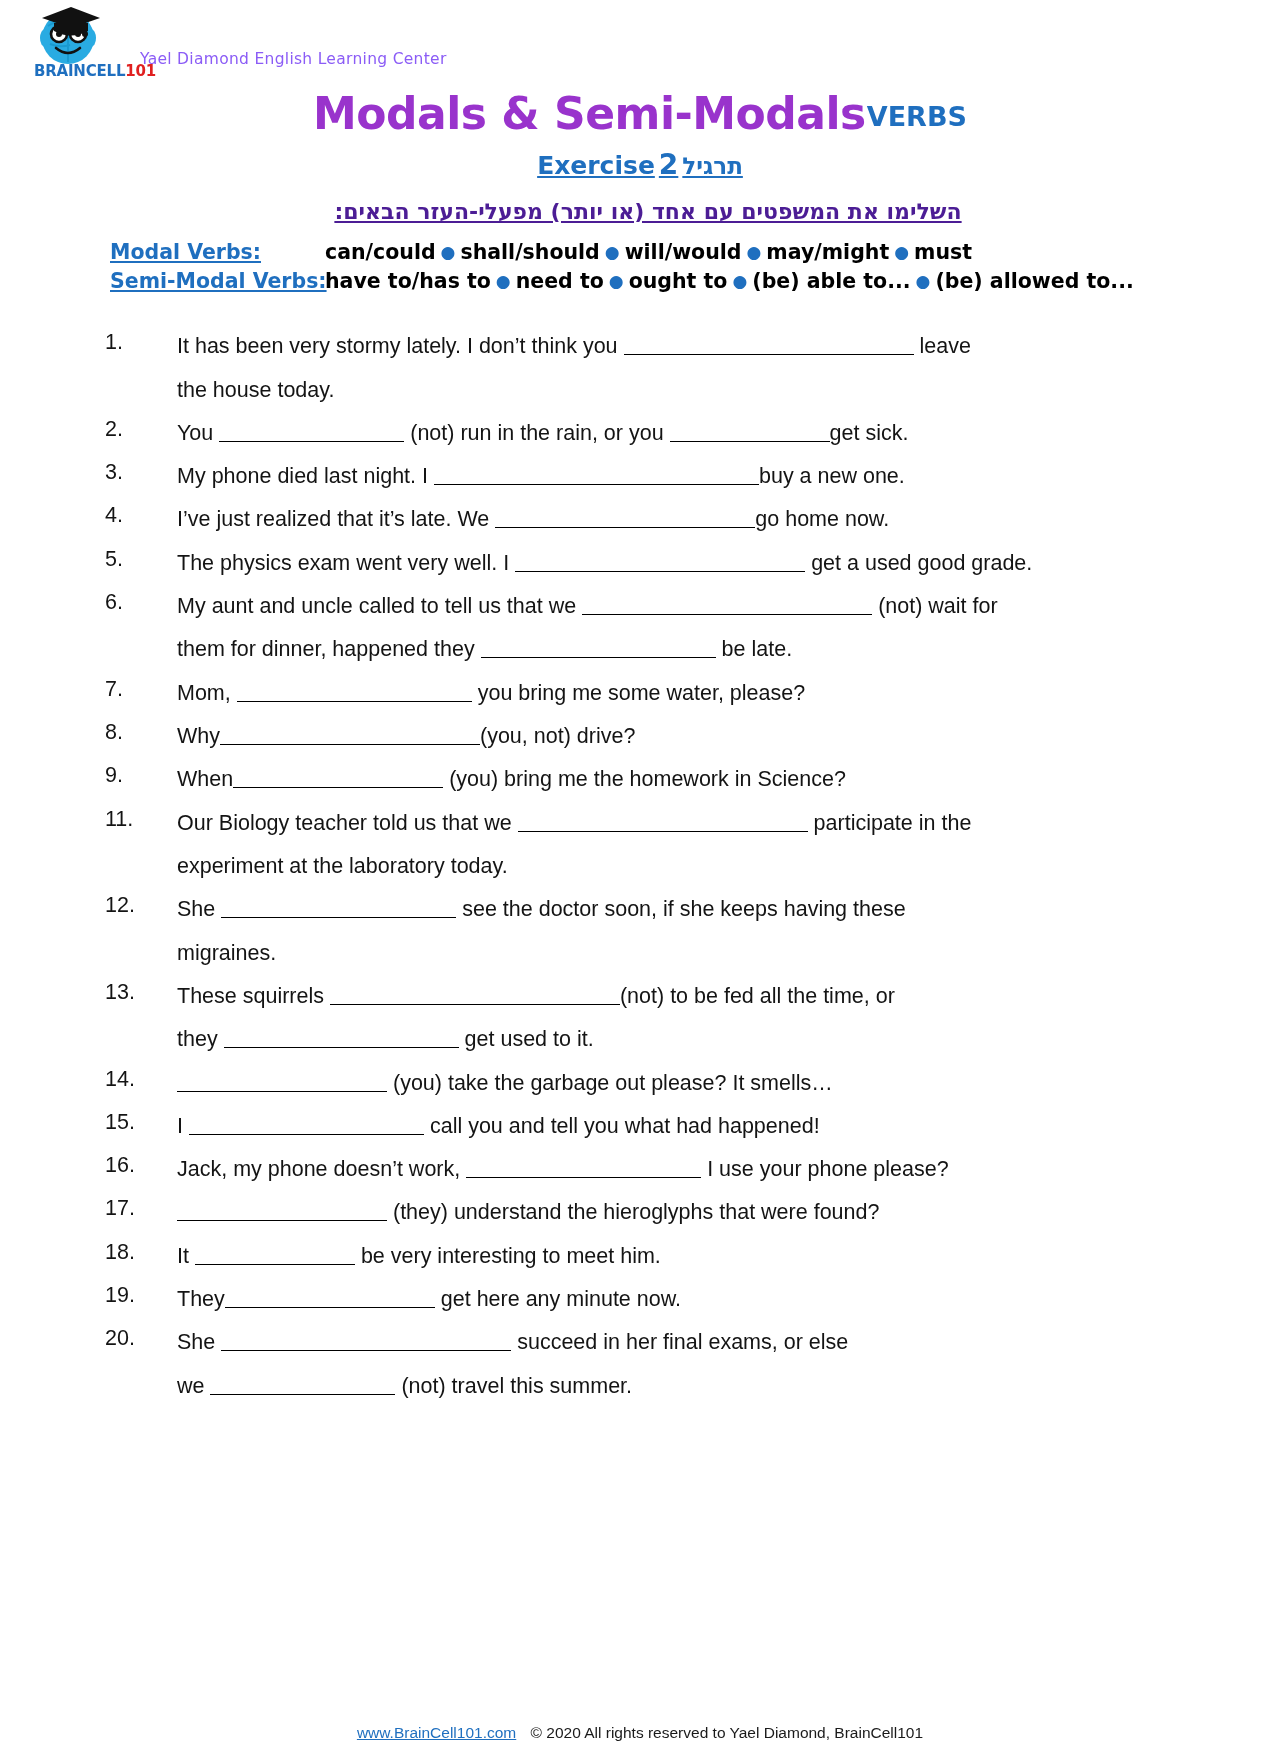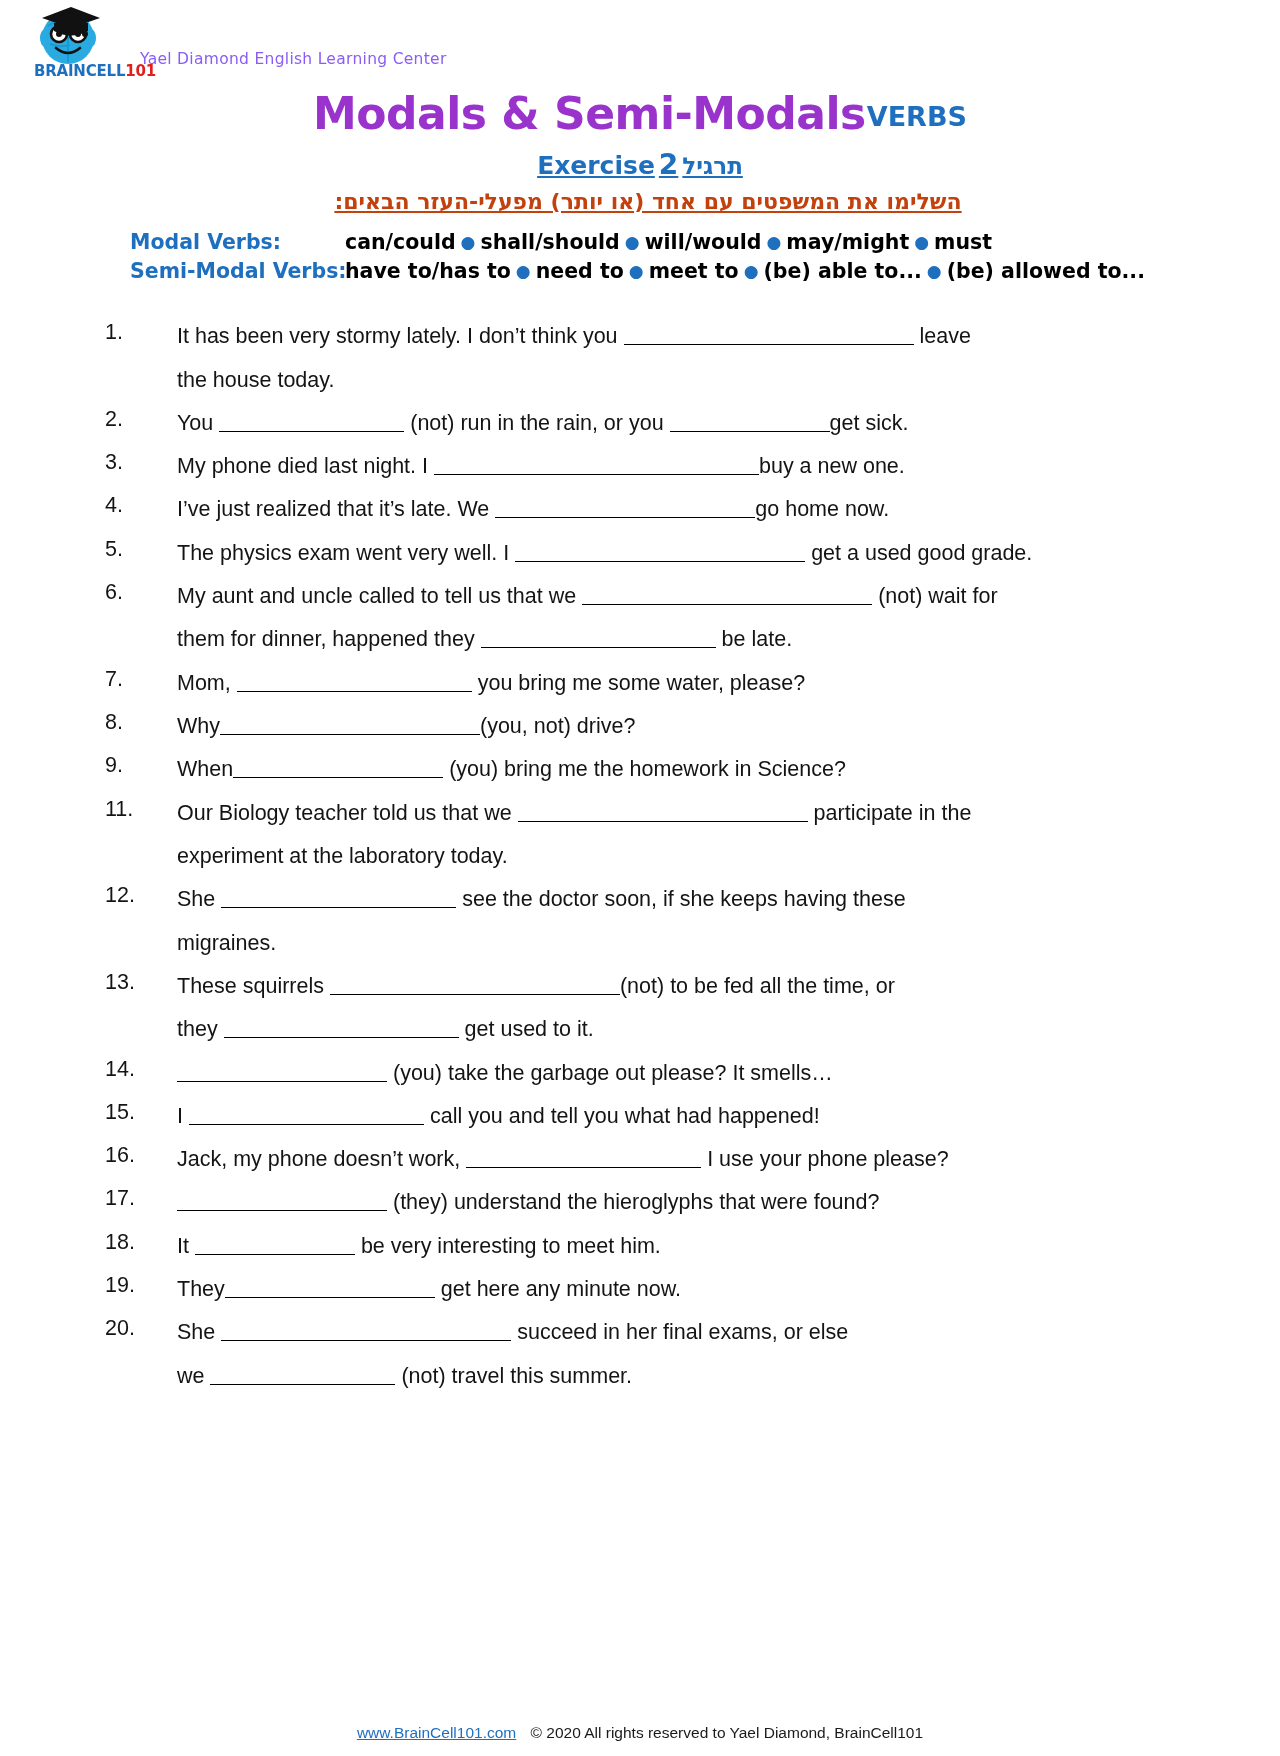"השלימו את המשפטים עם אחד" .heb-instruction { color: #c2410c -> #4c1d95; margin-top: 8px -> 18px }
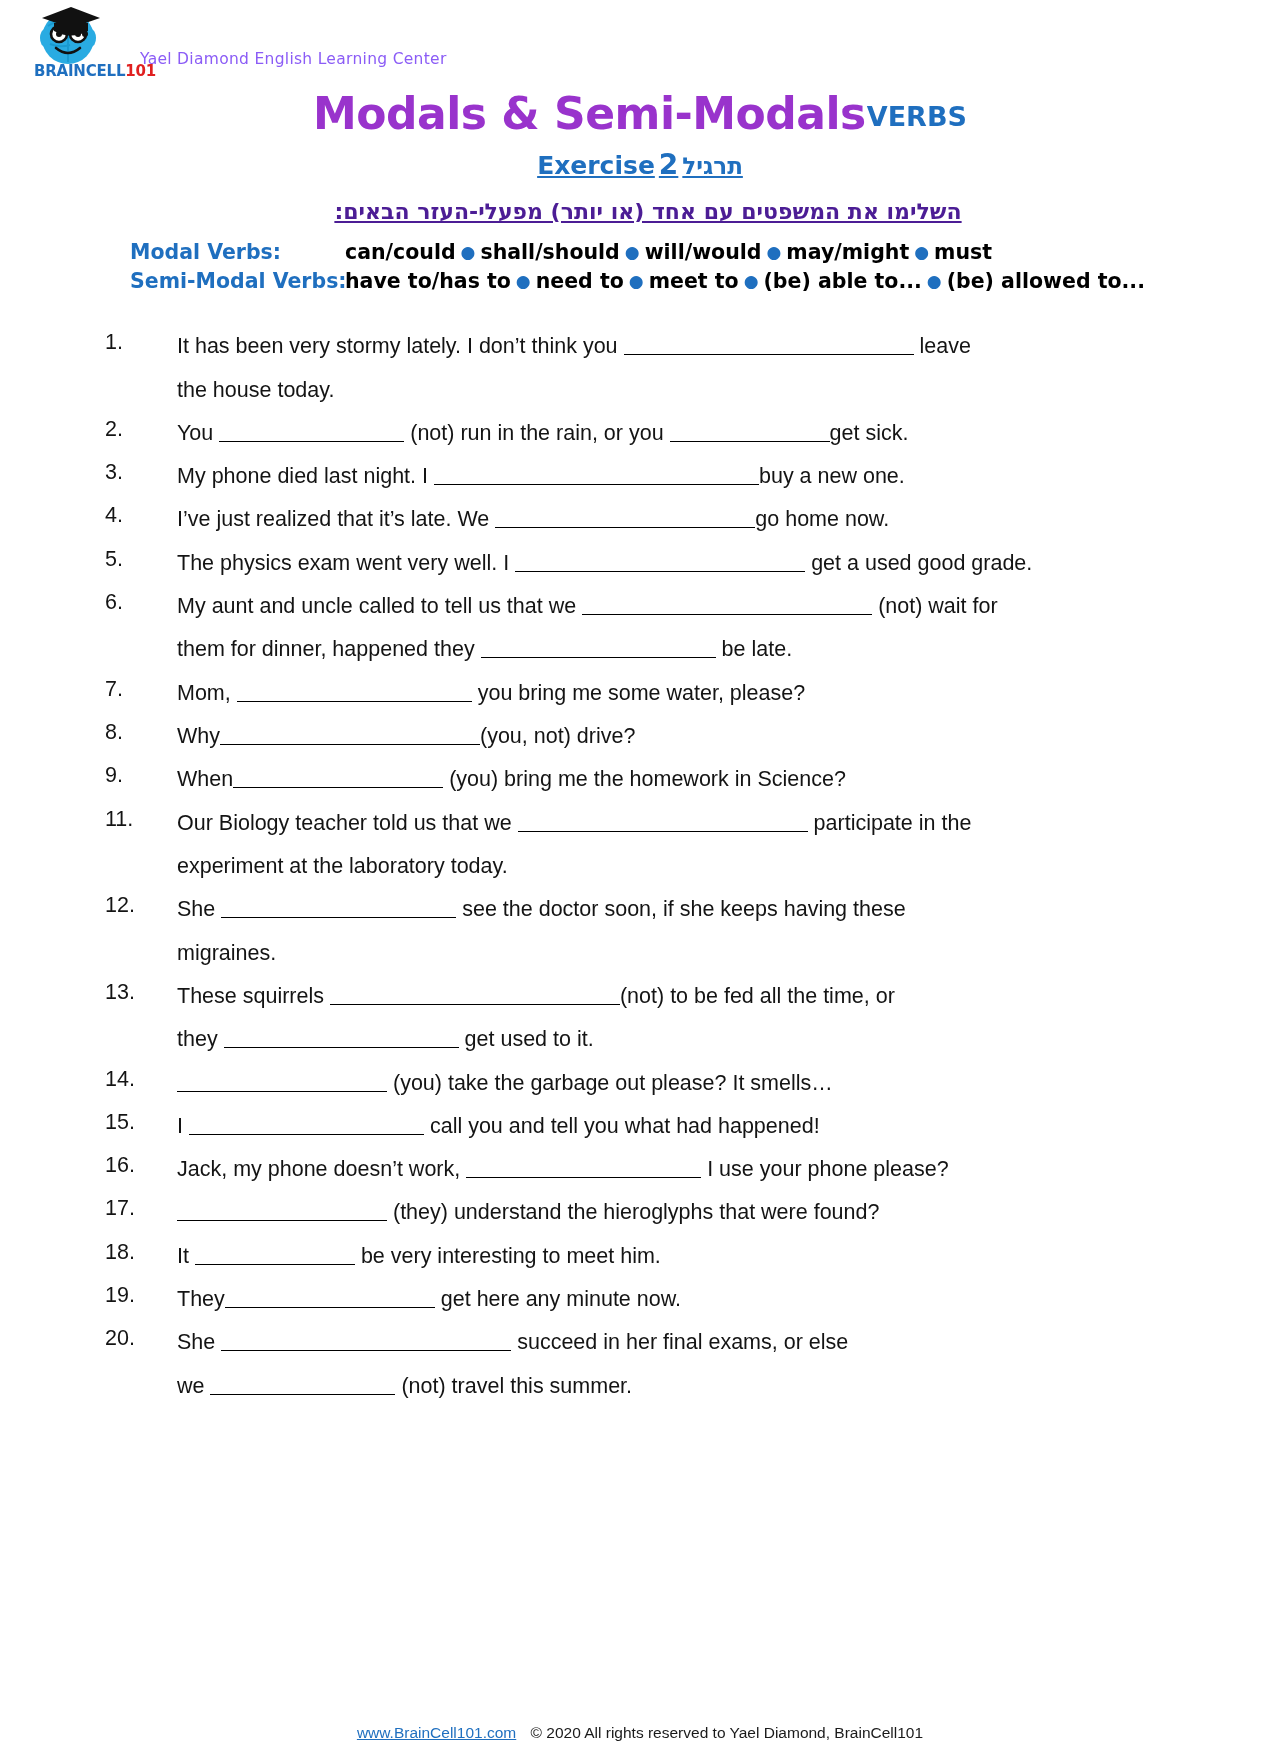"Modal Verbs:" .legend-label { margin-left: 20px -> none; text-decoration: none -> underline }
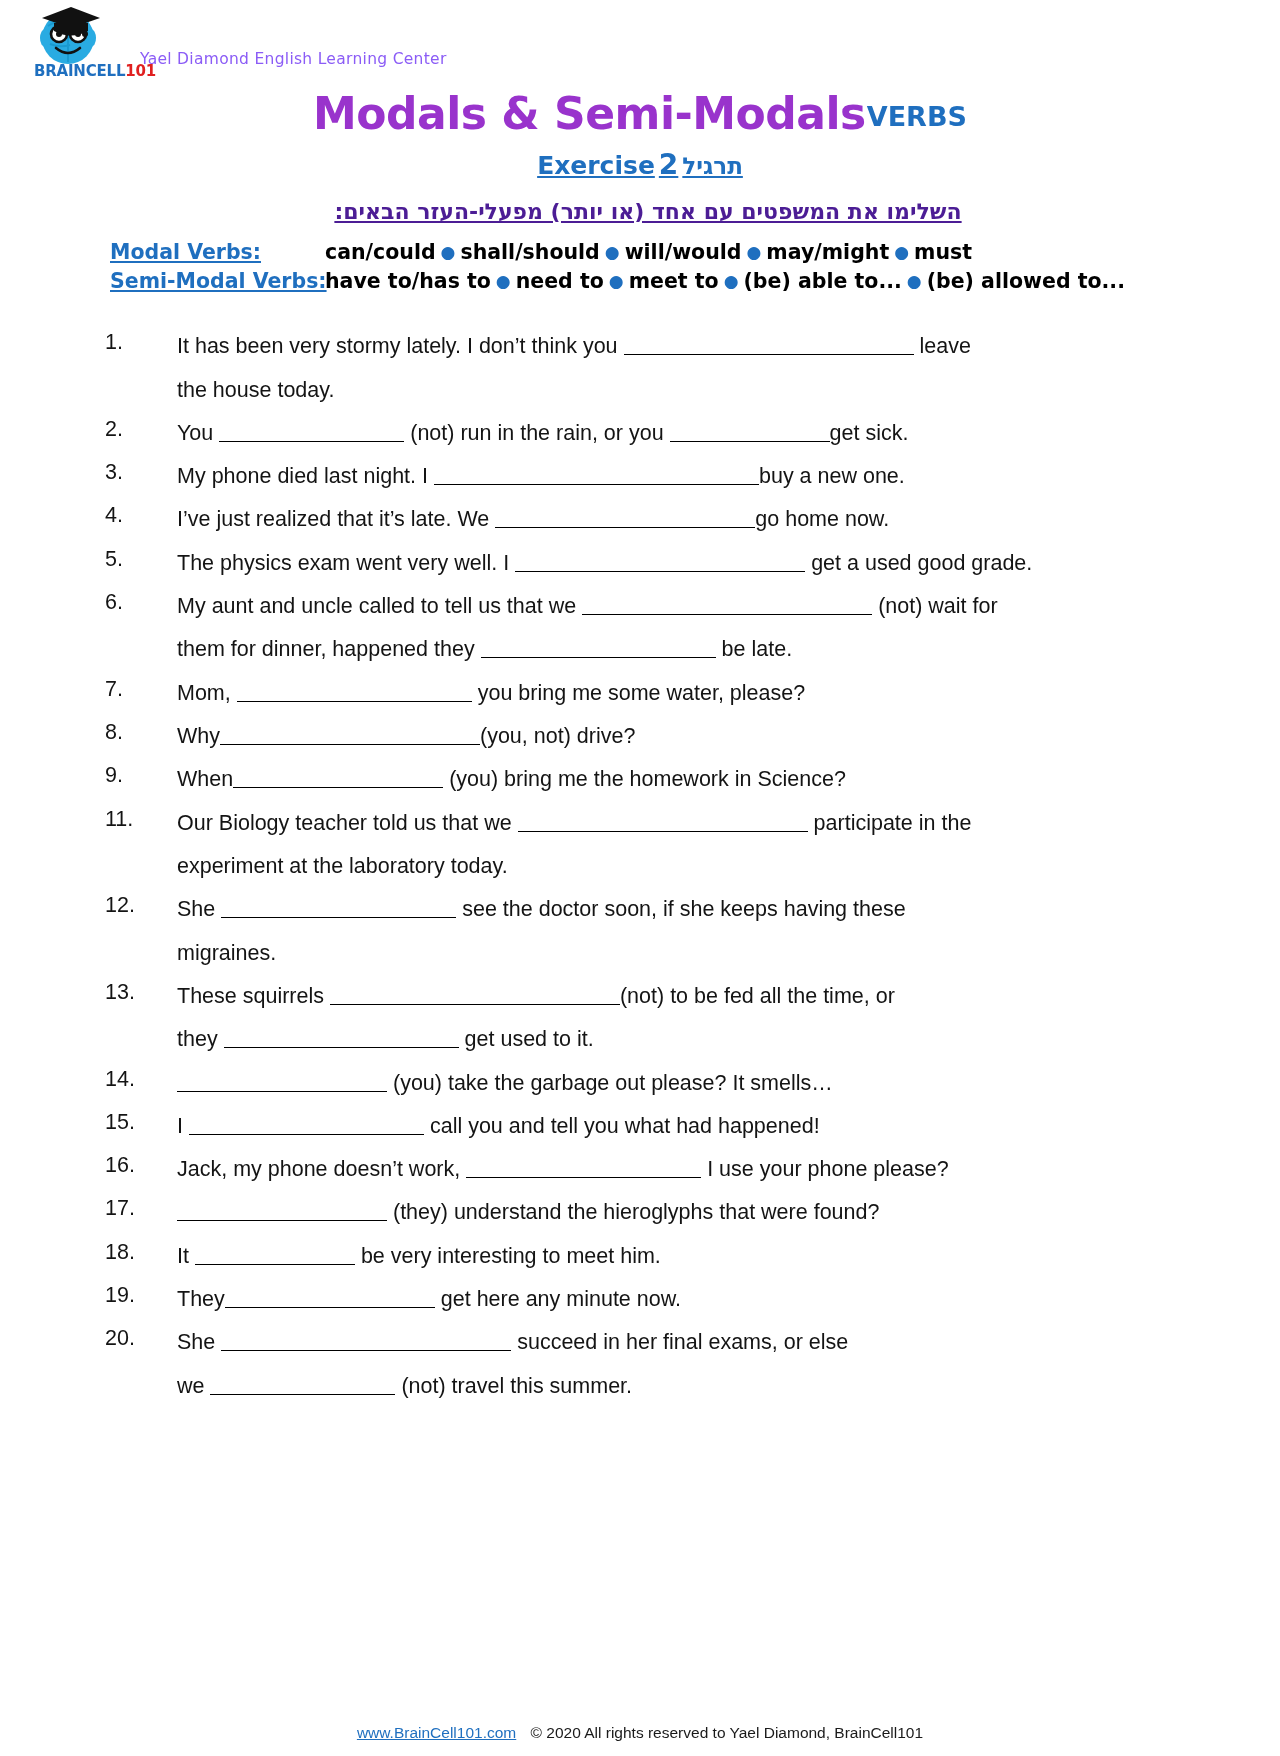"meet to" span { text: meet -> ought }
